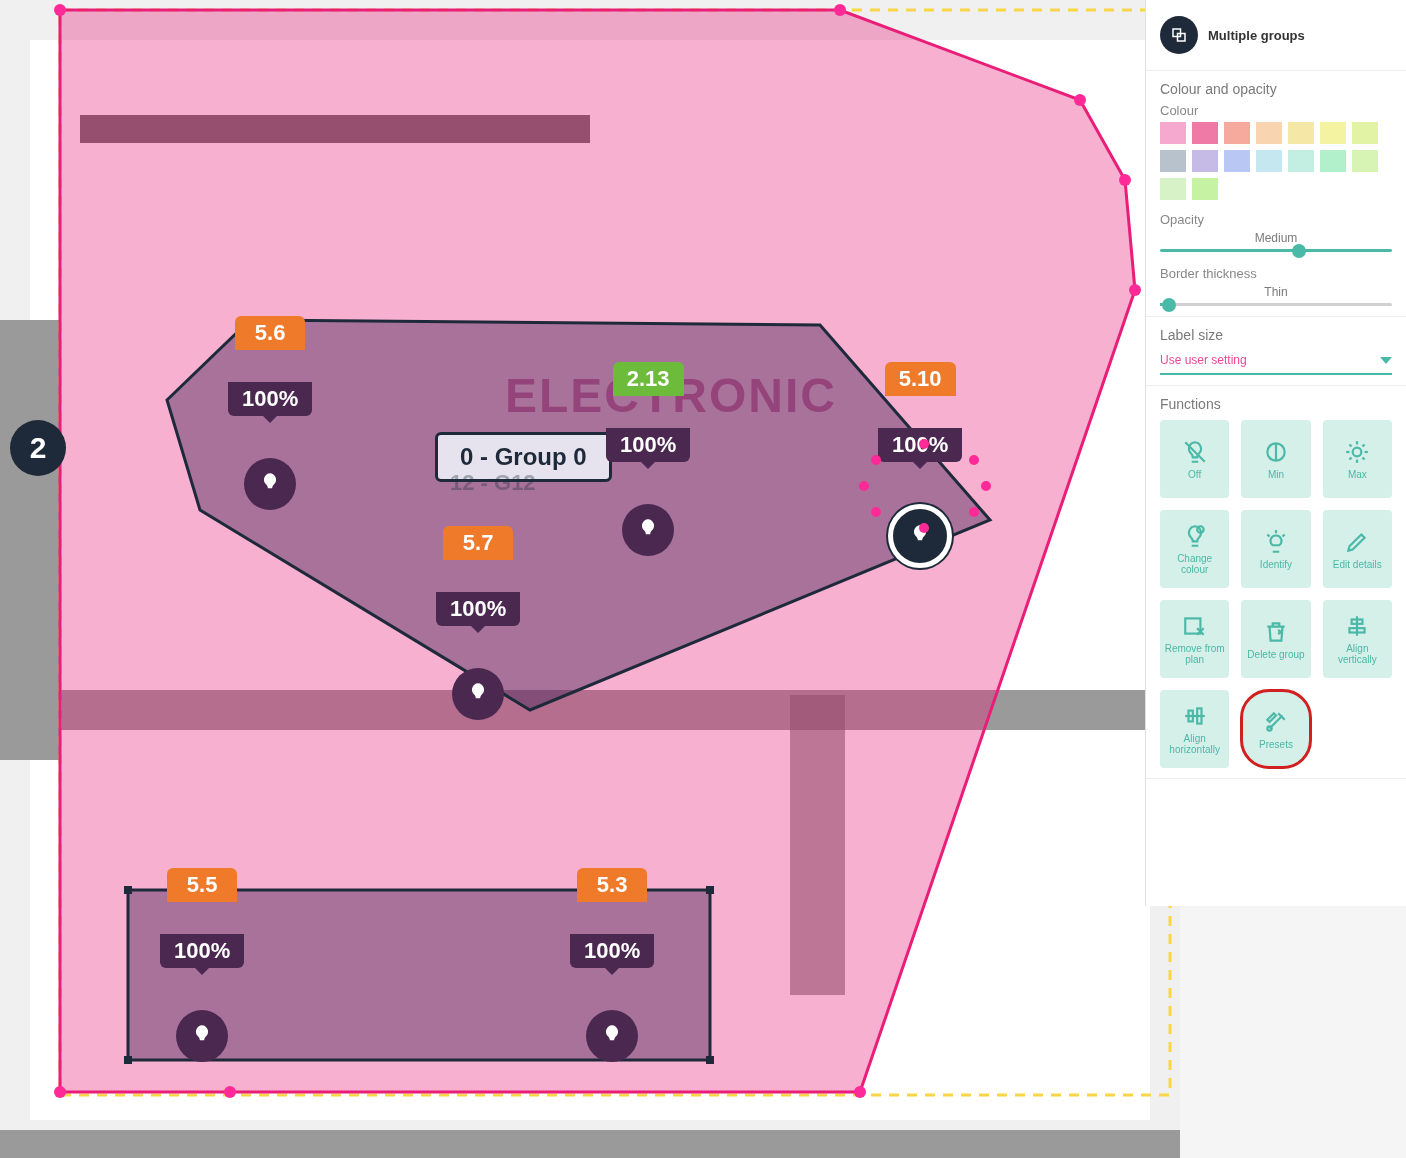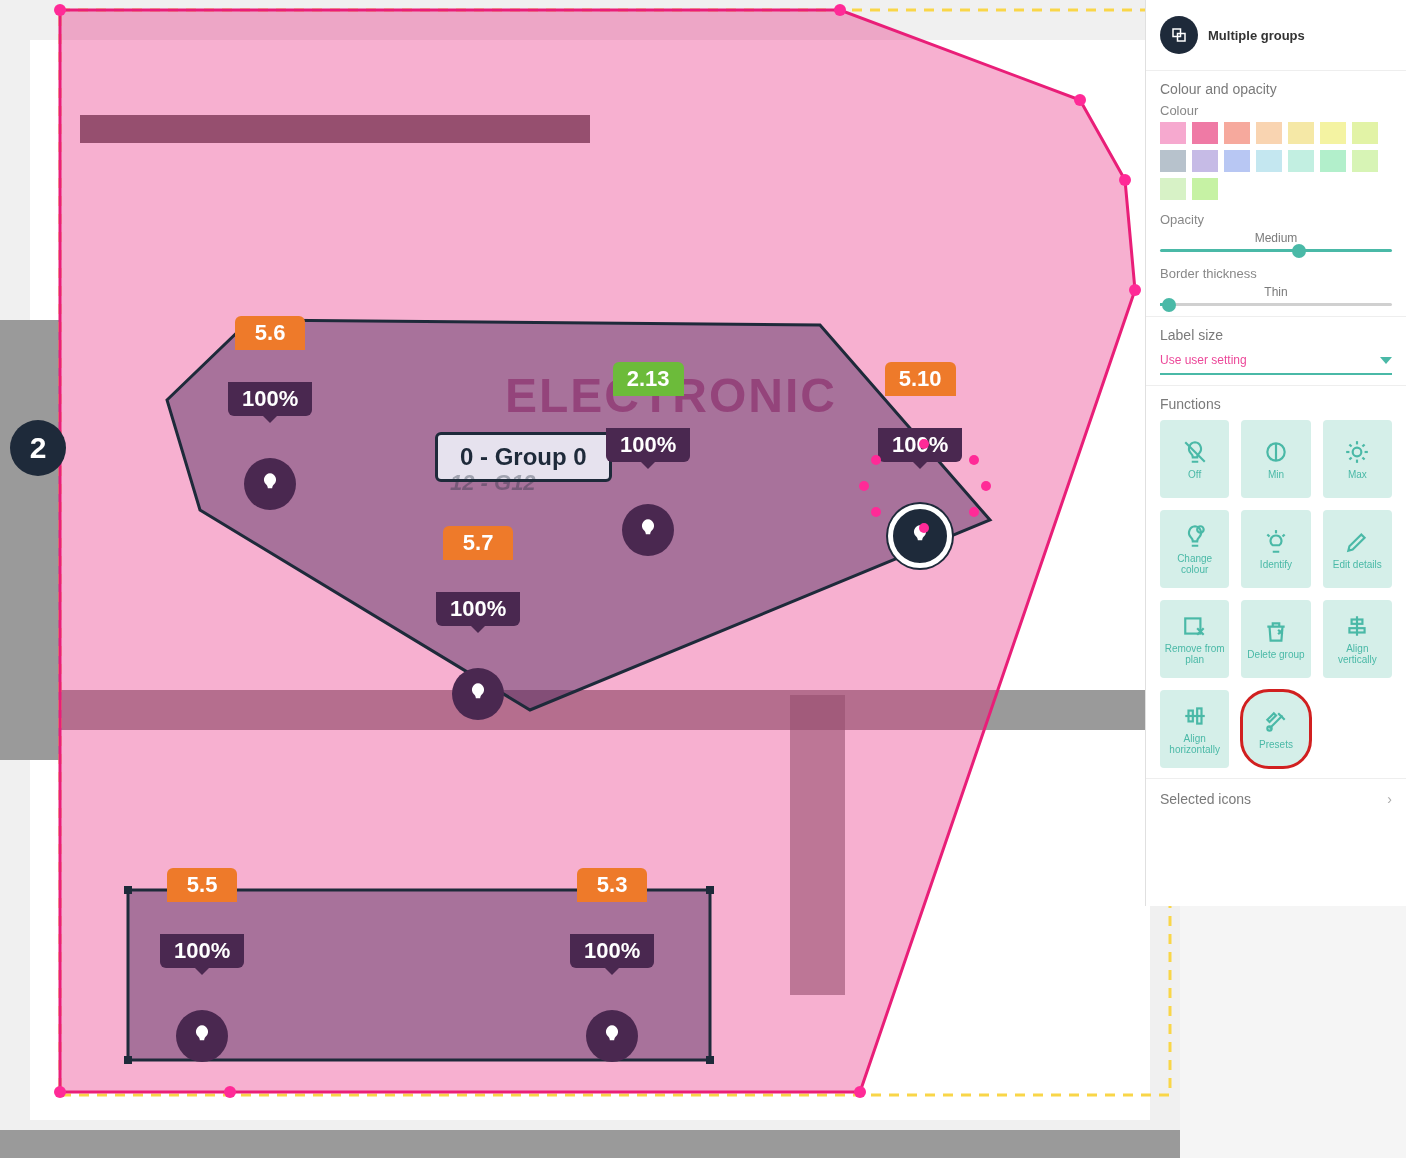"12 - G12" .group-label.sub { font-style: italic -> none }
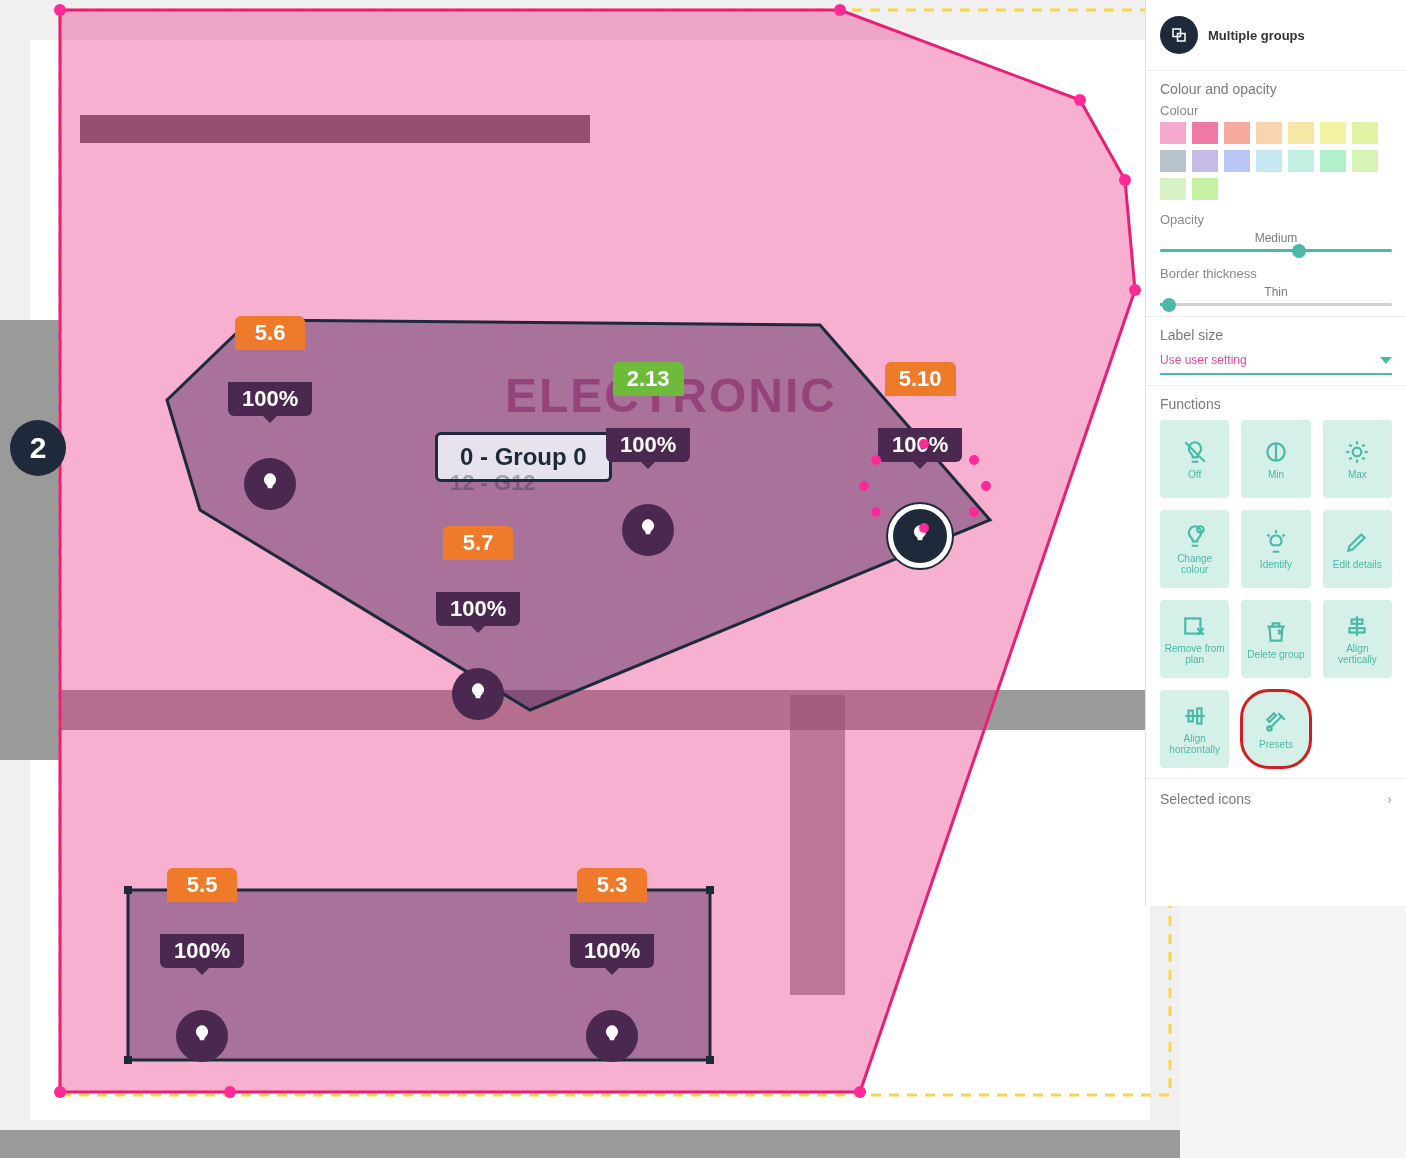"Selected icons" div.sel-icons-row { html: <div> <span>Selected icons</span> <span>›</span> </div> -> none }
